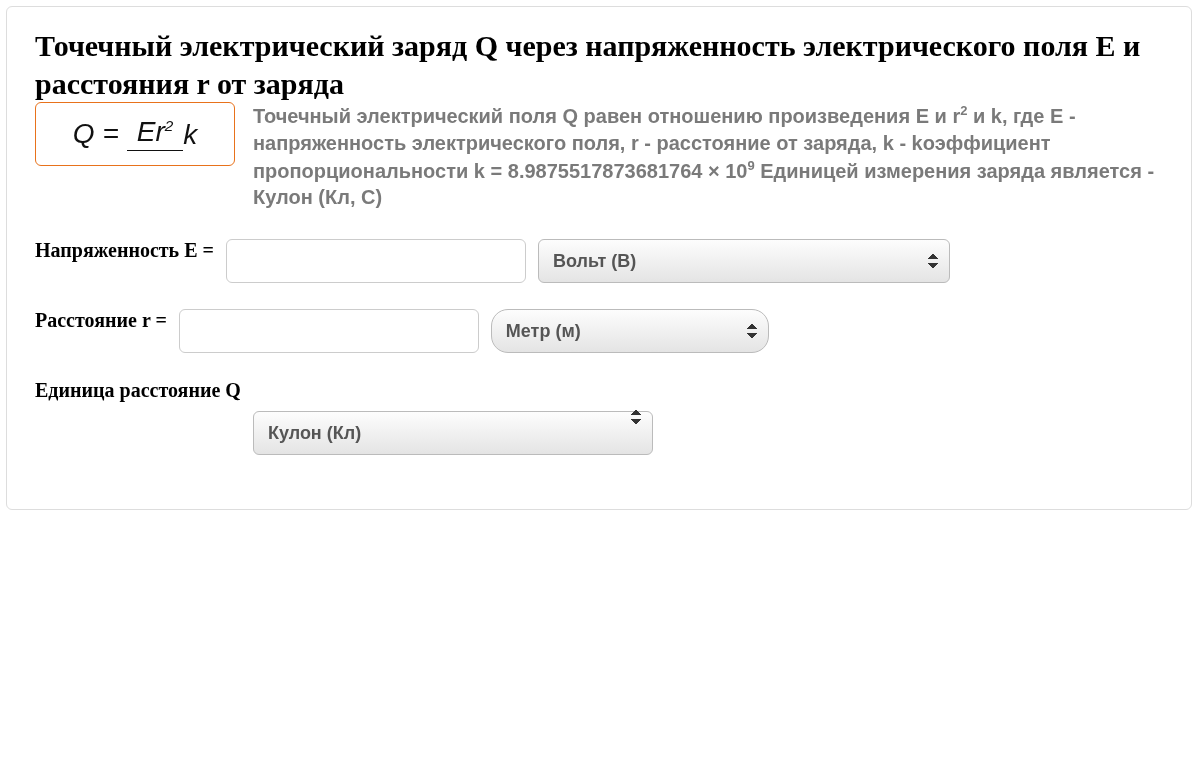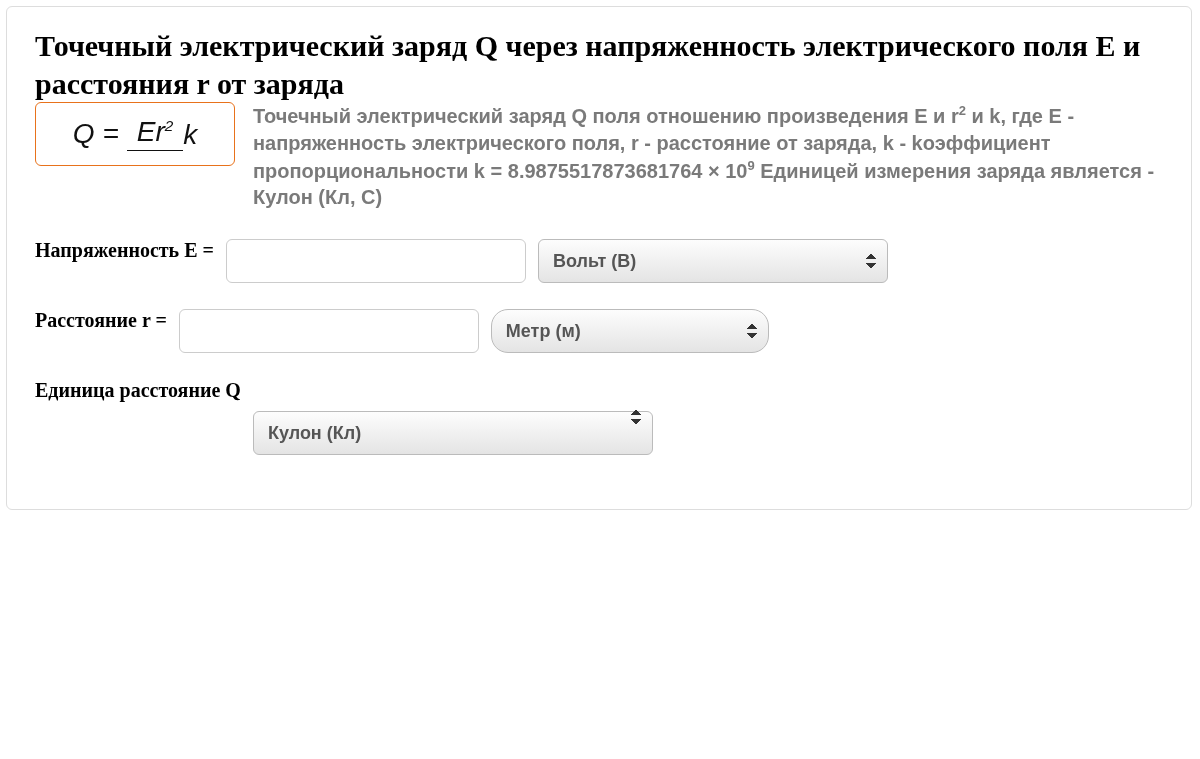"Точечный электрический заряд Q поля" span { text: заряд Q поля -> поля Q равен }
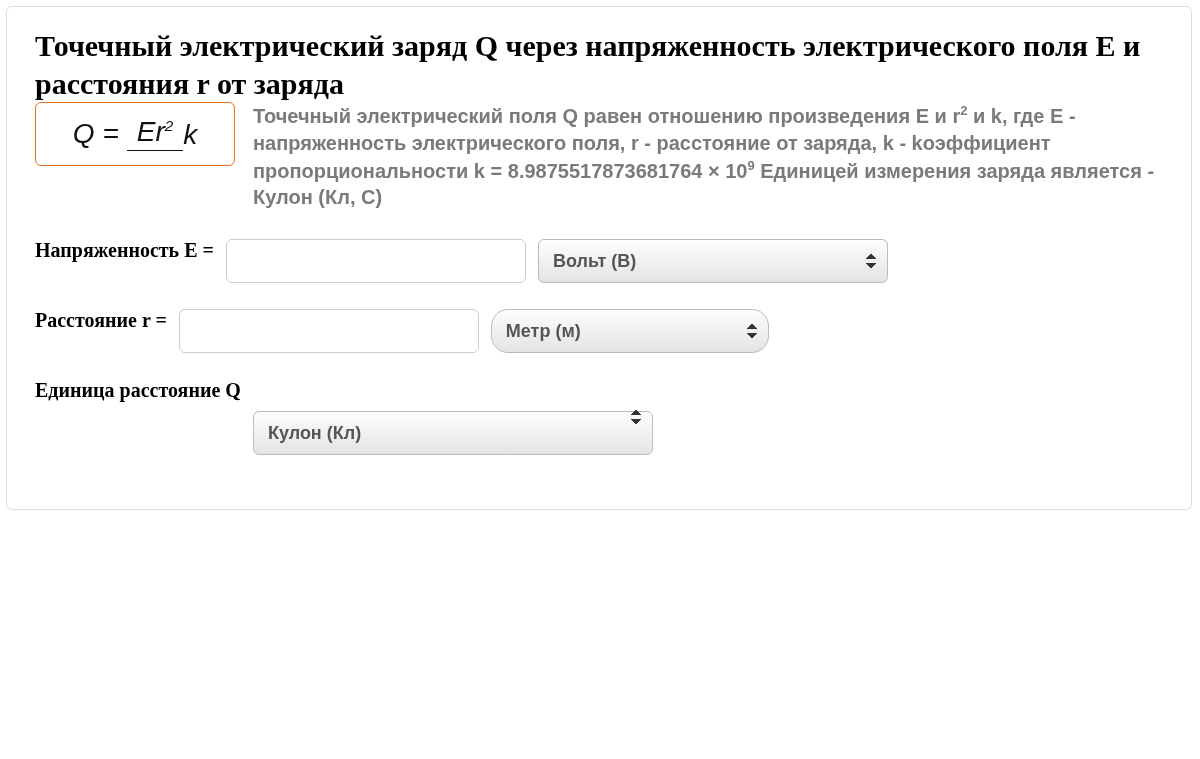"Вольт (В)" .select-e { width: 350px -> 412px }
